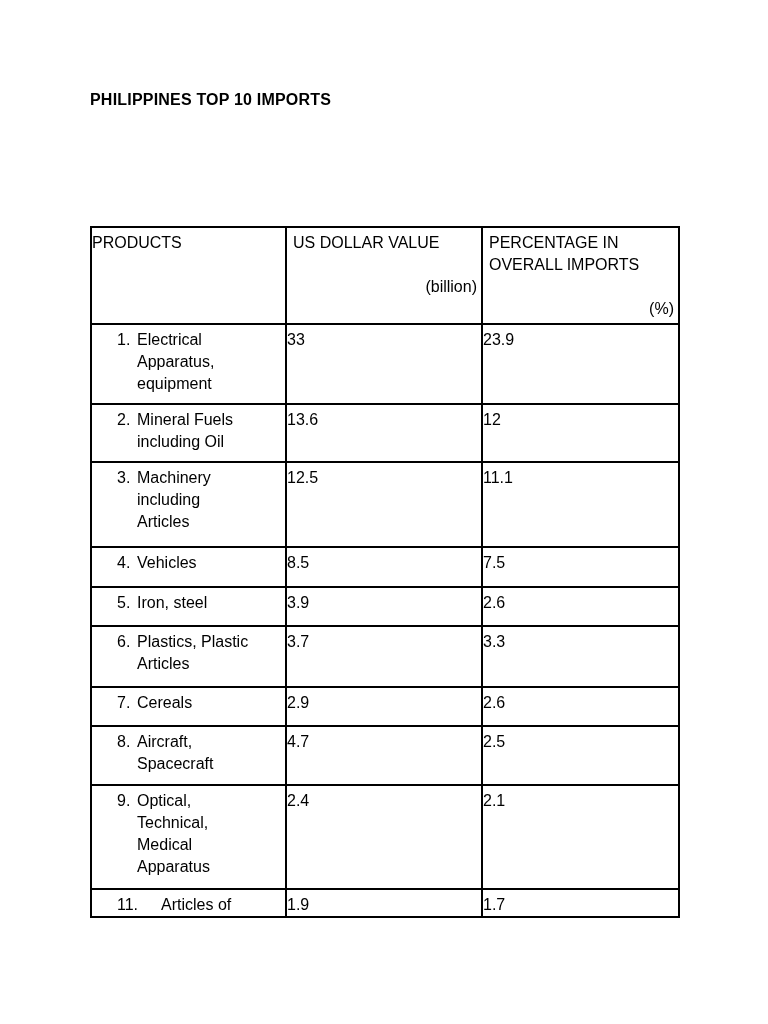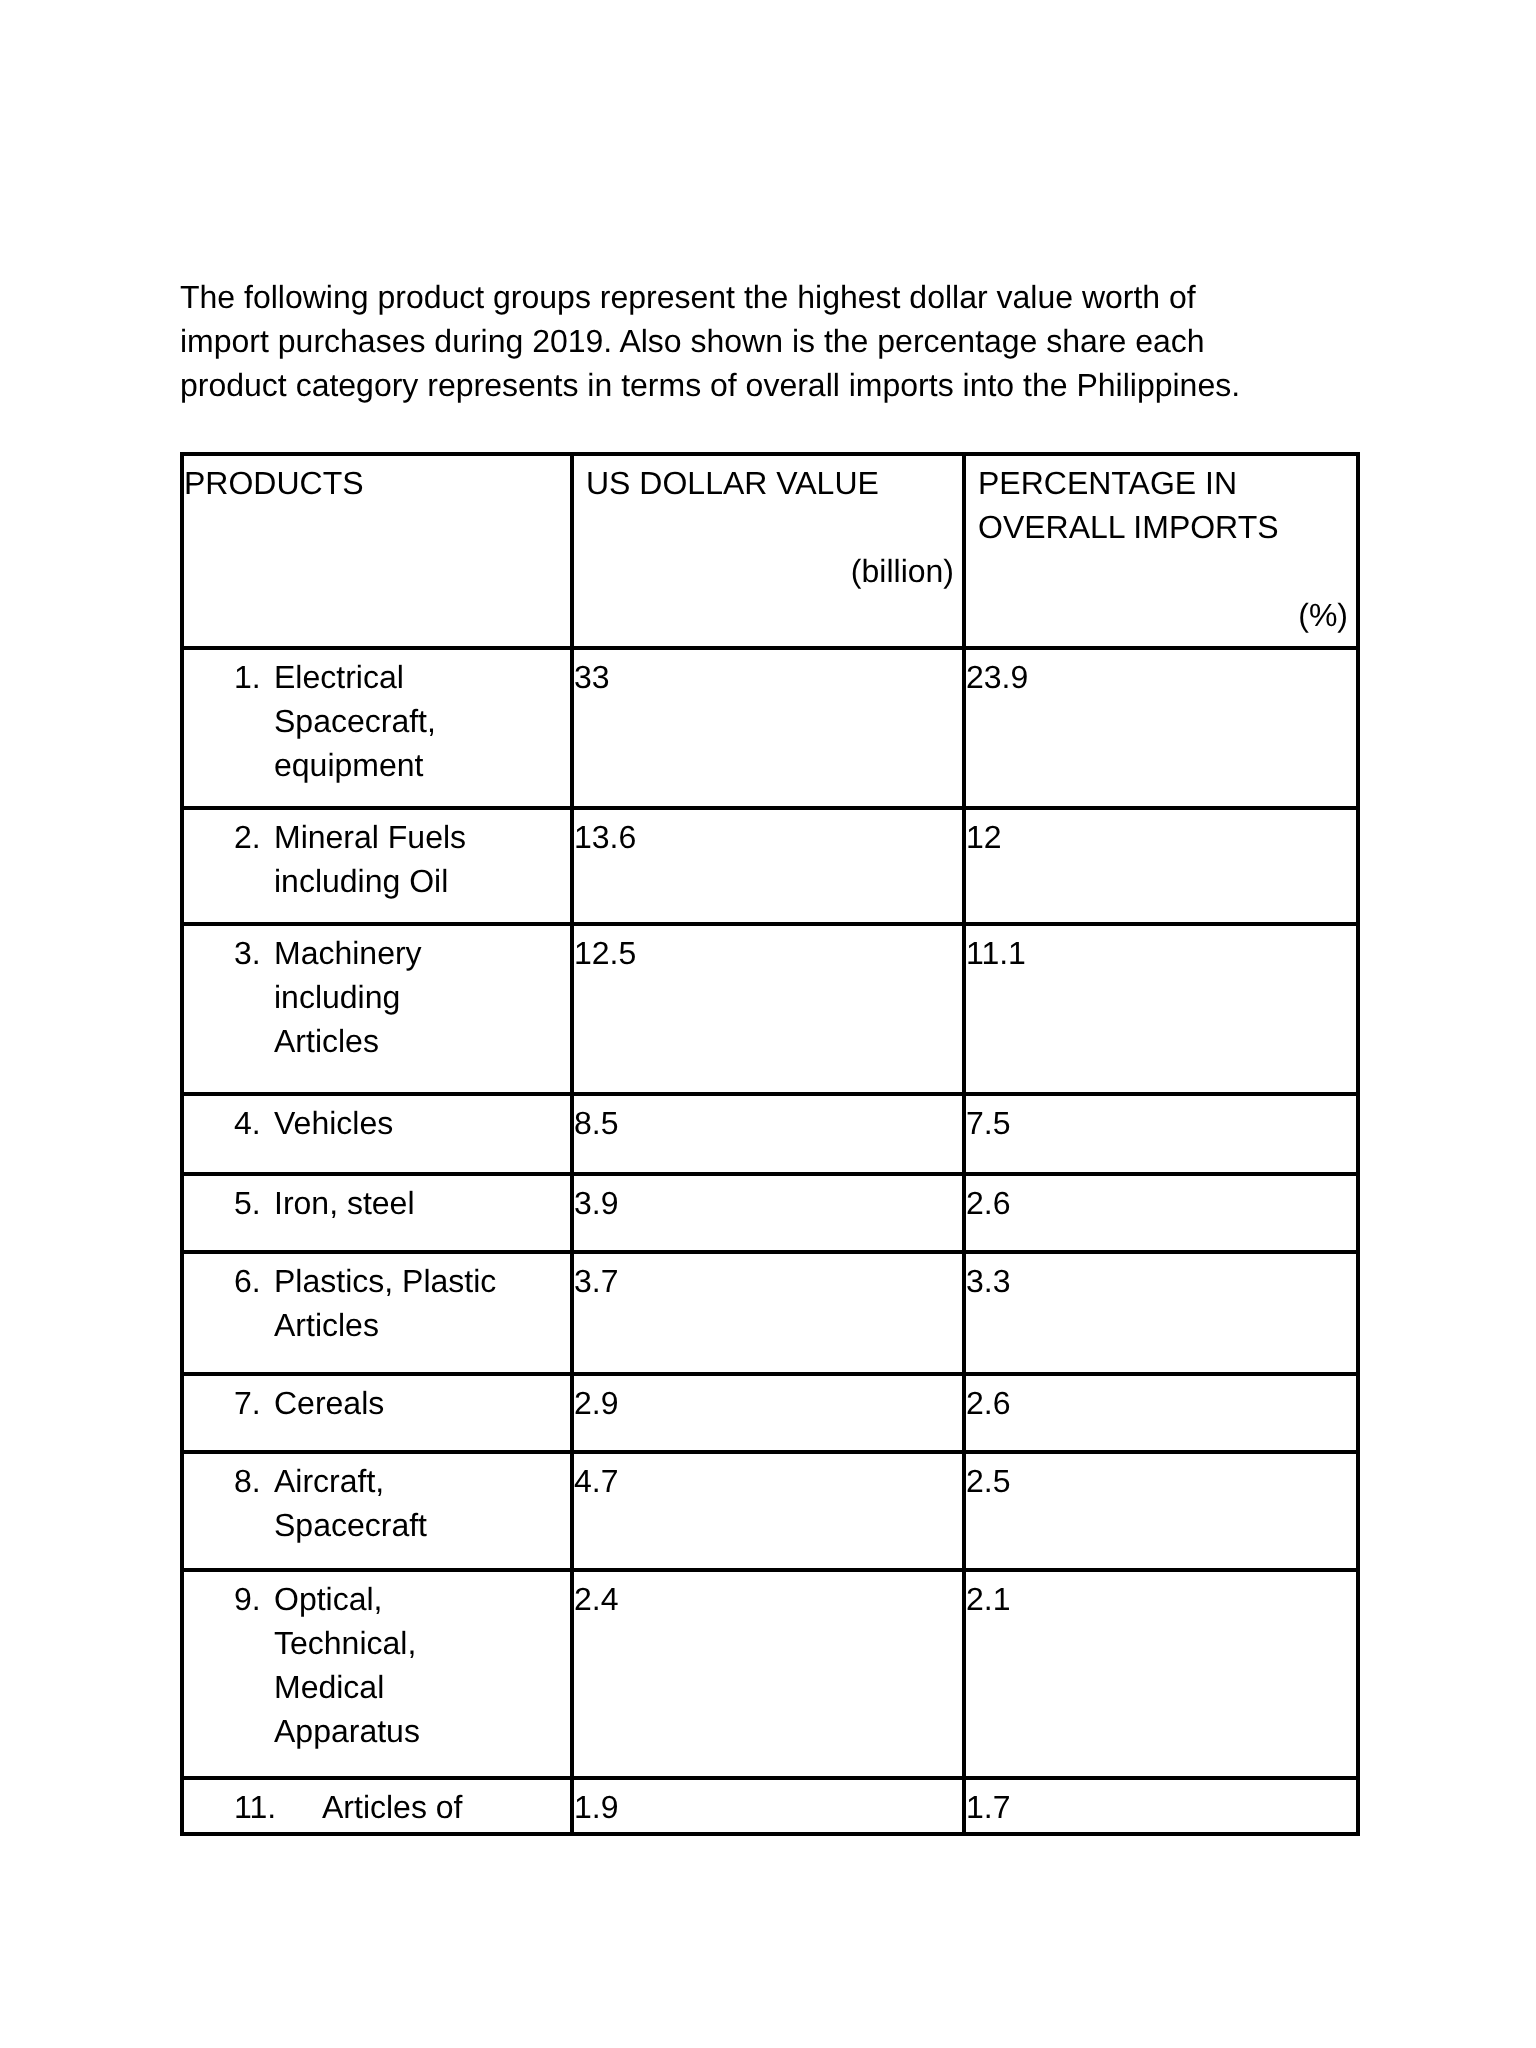"PHILIPPINES TOP 10 IMPORTS" div.doc-title { html: none -> <div>PHILIPPINES TOP 10 IMPORTS</div> }
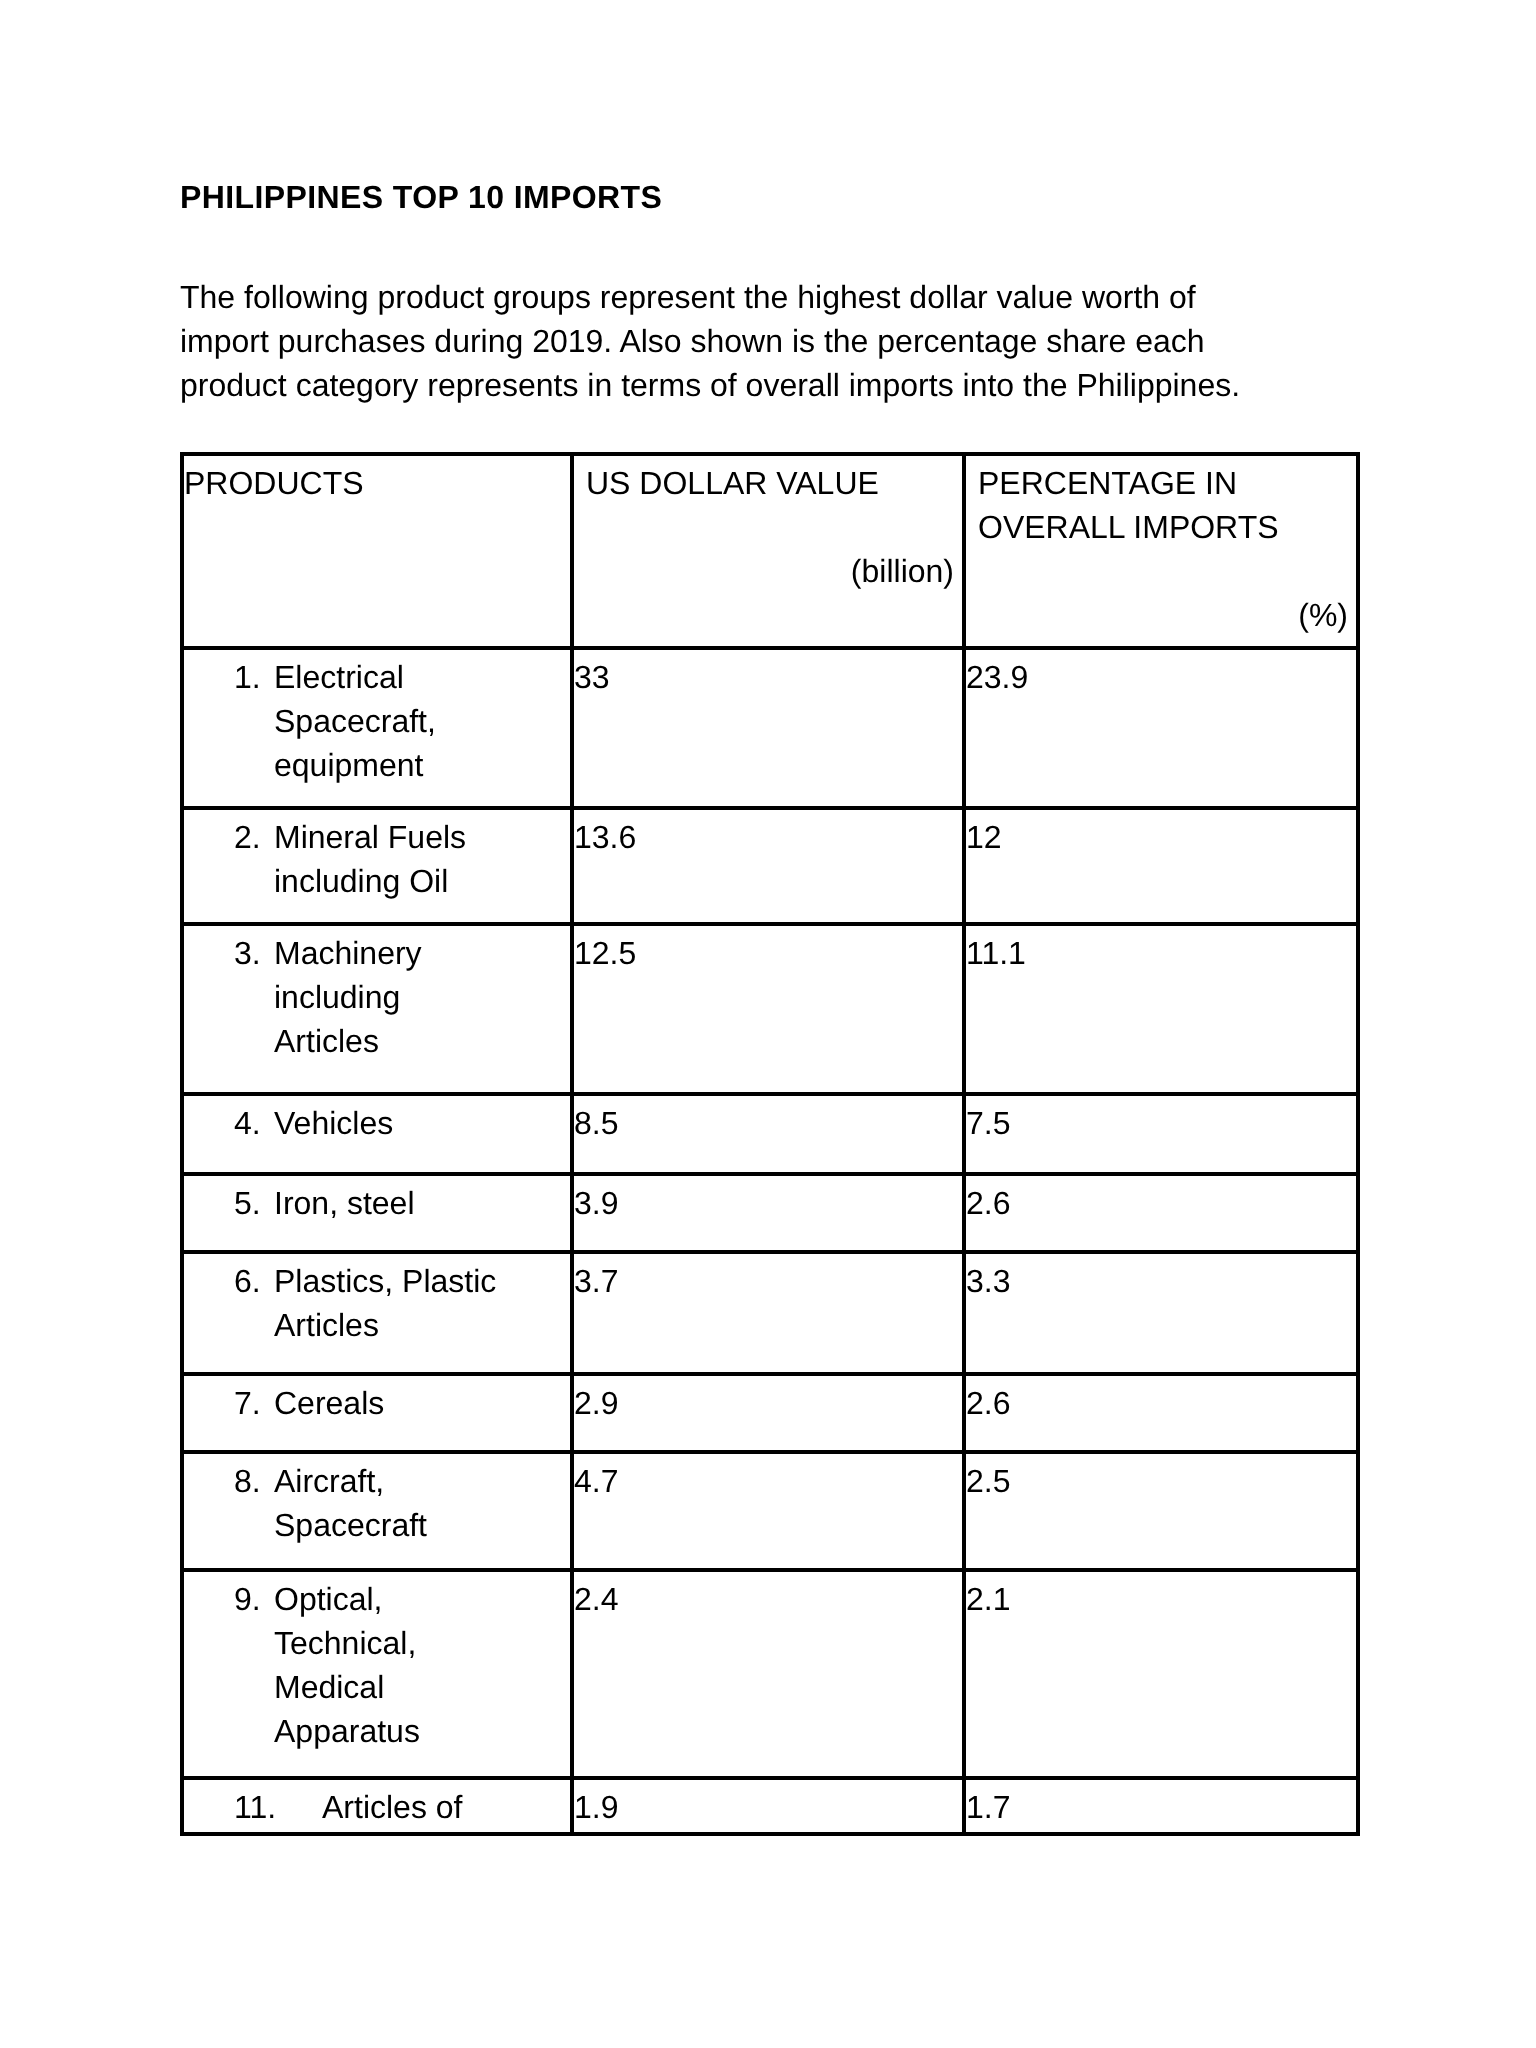"The following product groups represent" div.intro { html: <div>The following product groups represent the highest dollar value worth of import purchases during 2019. Also shown is the percentage share each product category represents in terms of overall imports into the Philippines.</div> -> none }
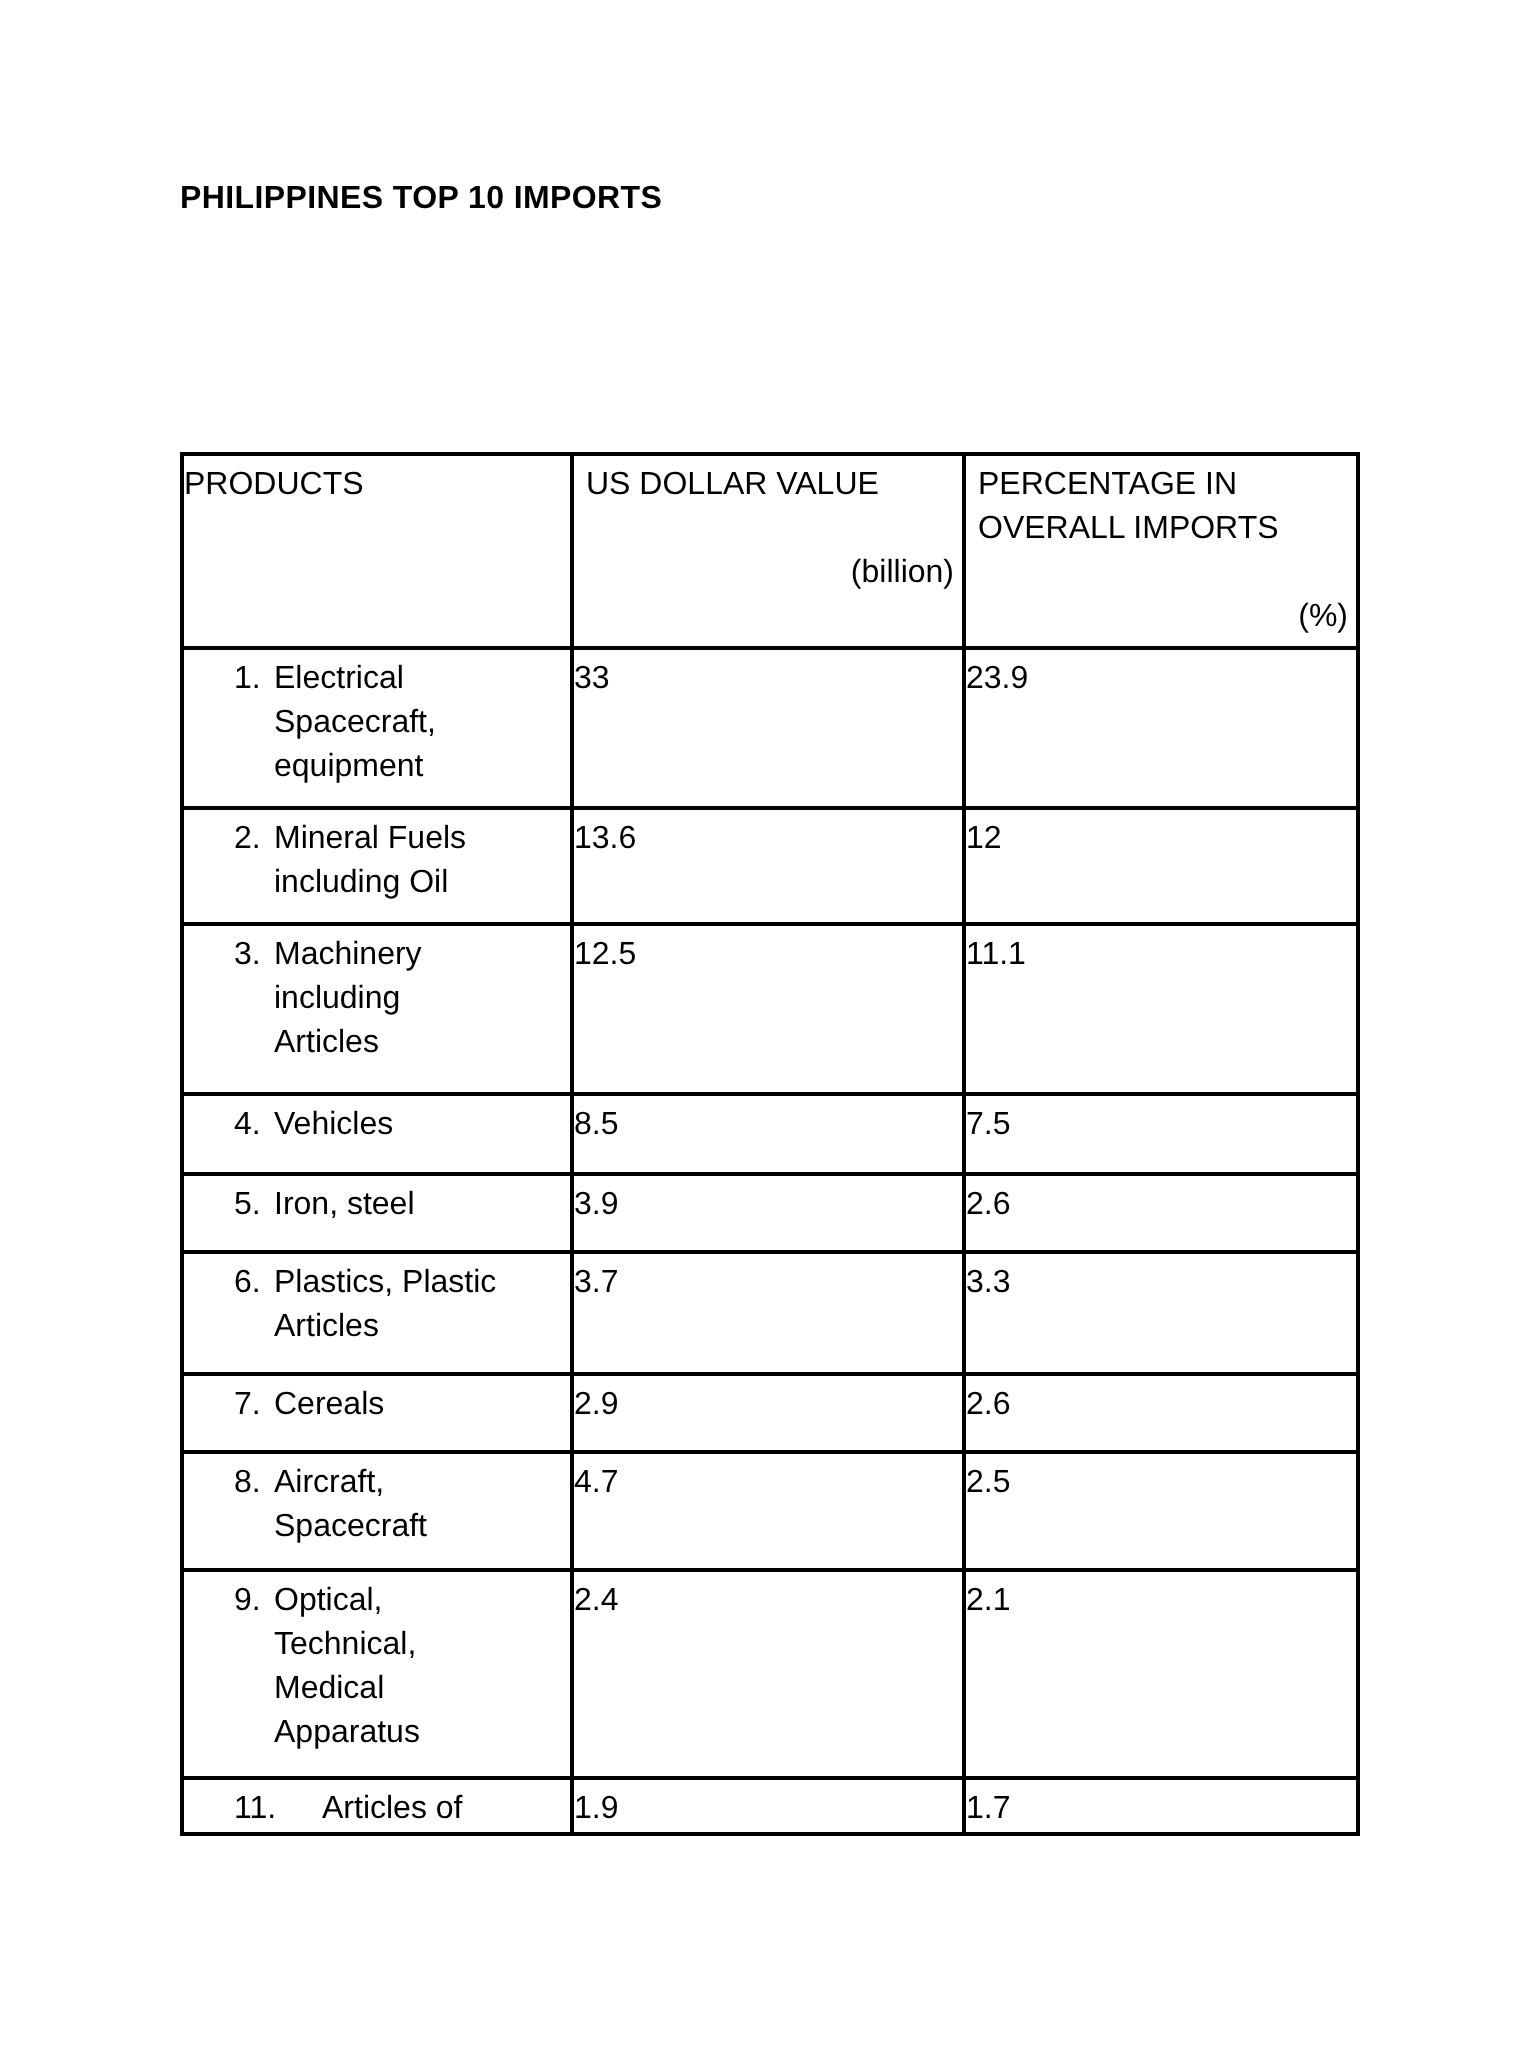"Electrical" span.prod-name { text: Spacecraft -> Apparatus }
